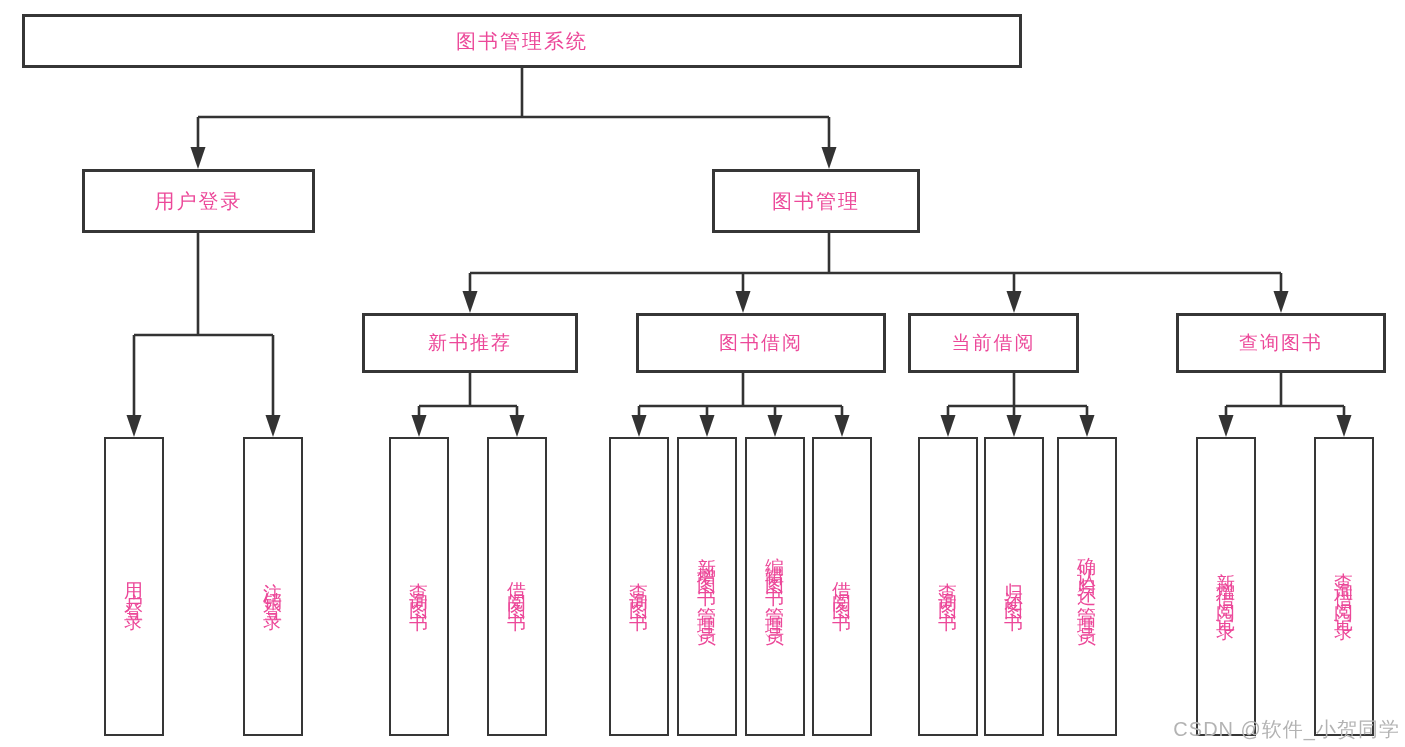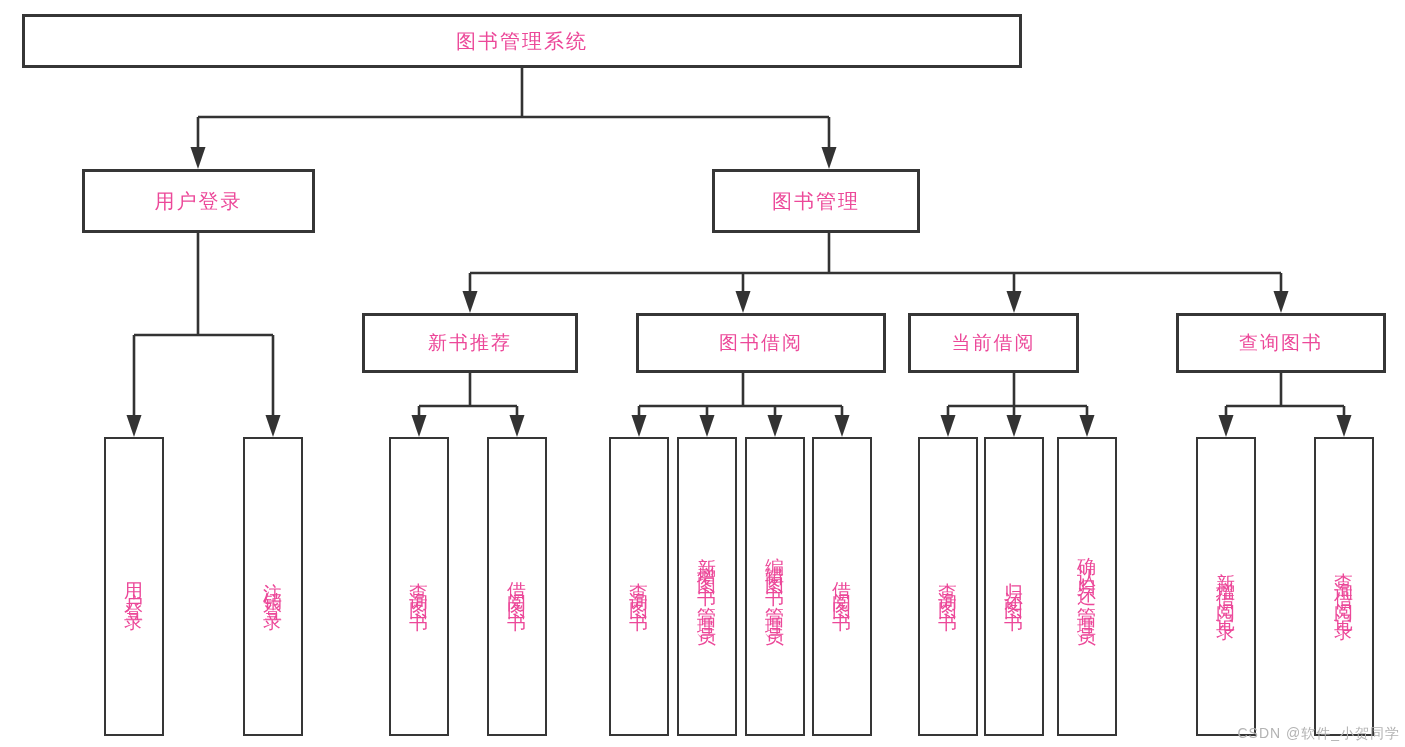"CSDN @软件_小贺同学" .watermark { font-size: 14px -> 20px }
